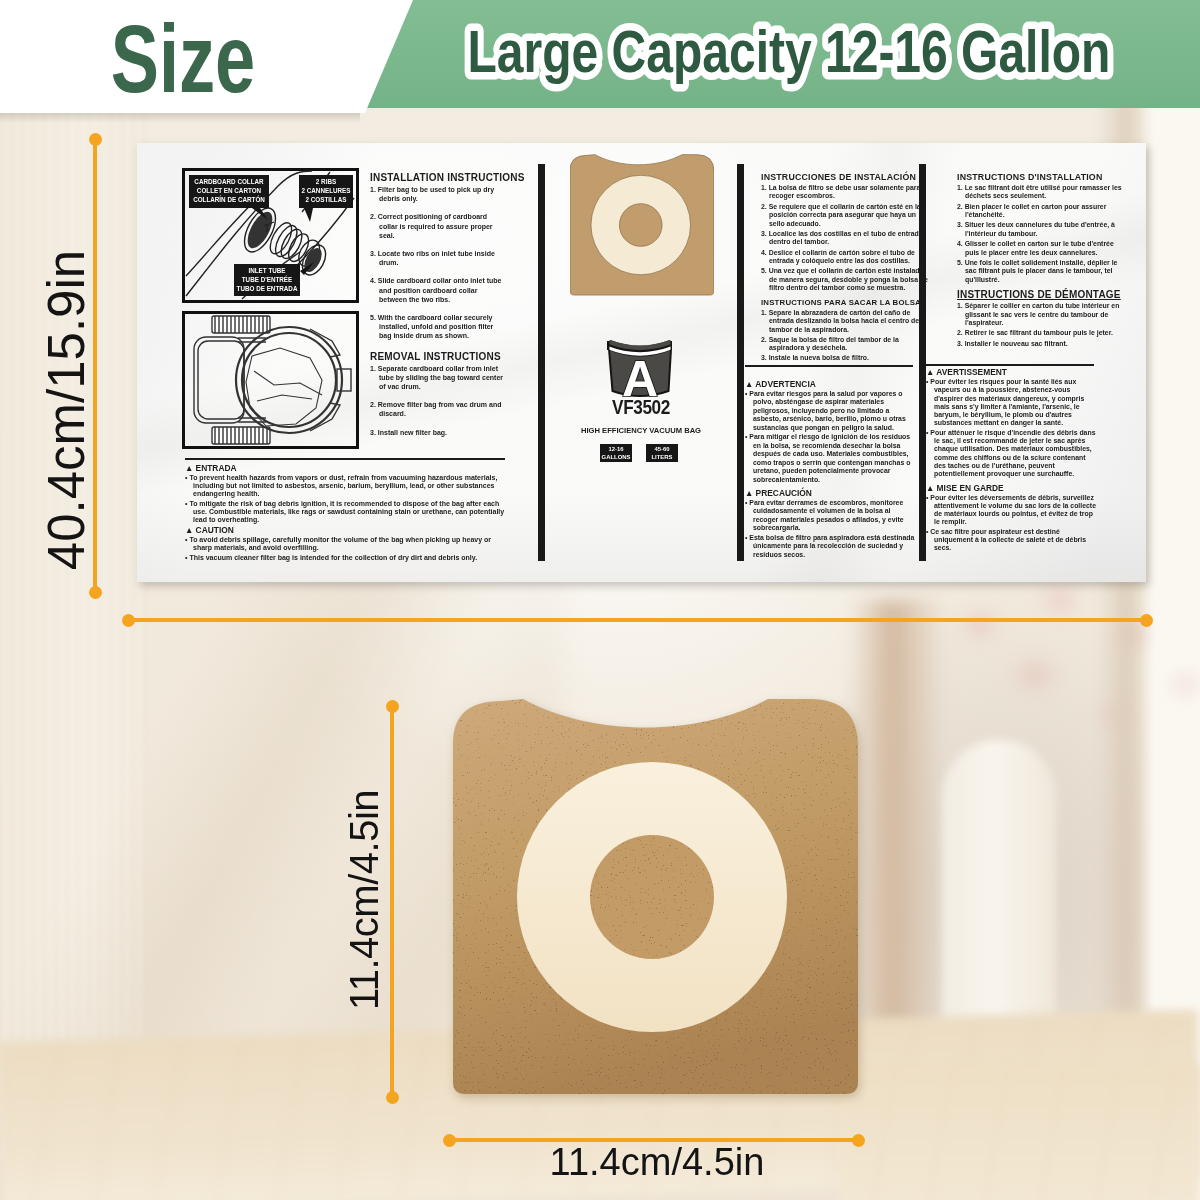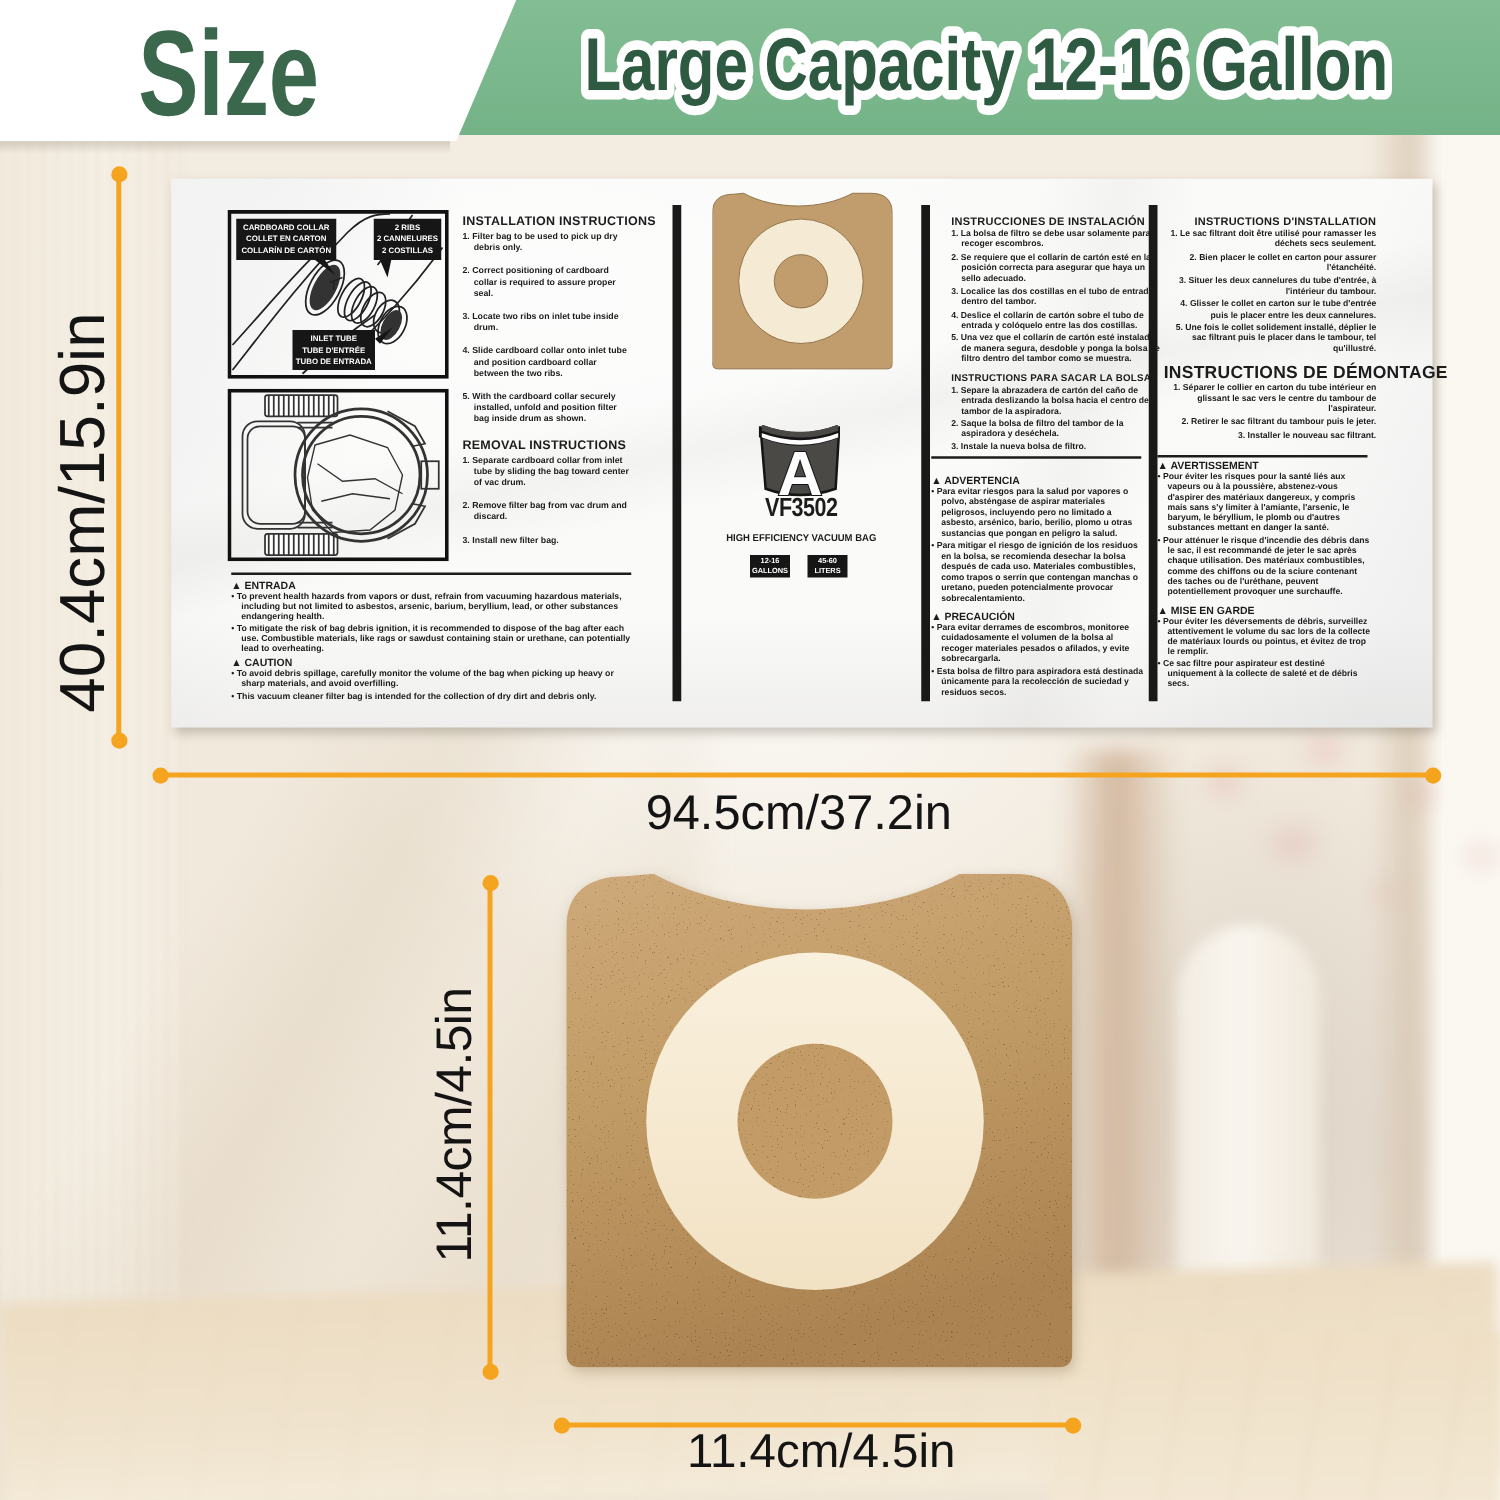"INSTRUCTIONS D'INSTALLATION" div.col { left: 794px -> 820px; text-align: right -> none }
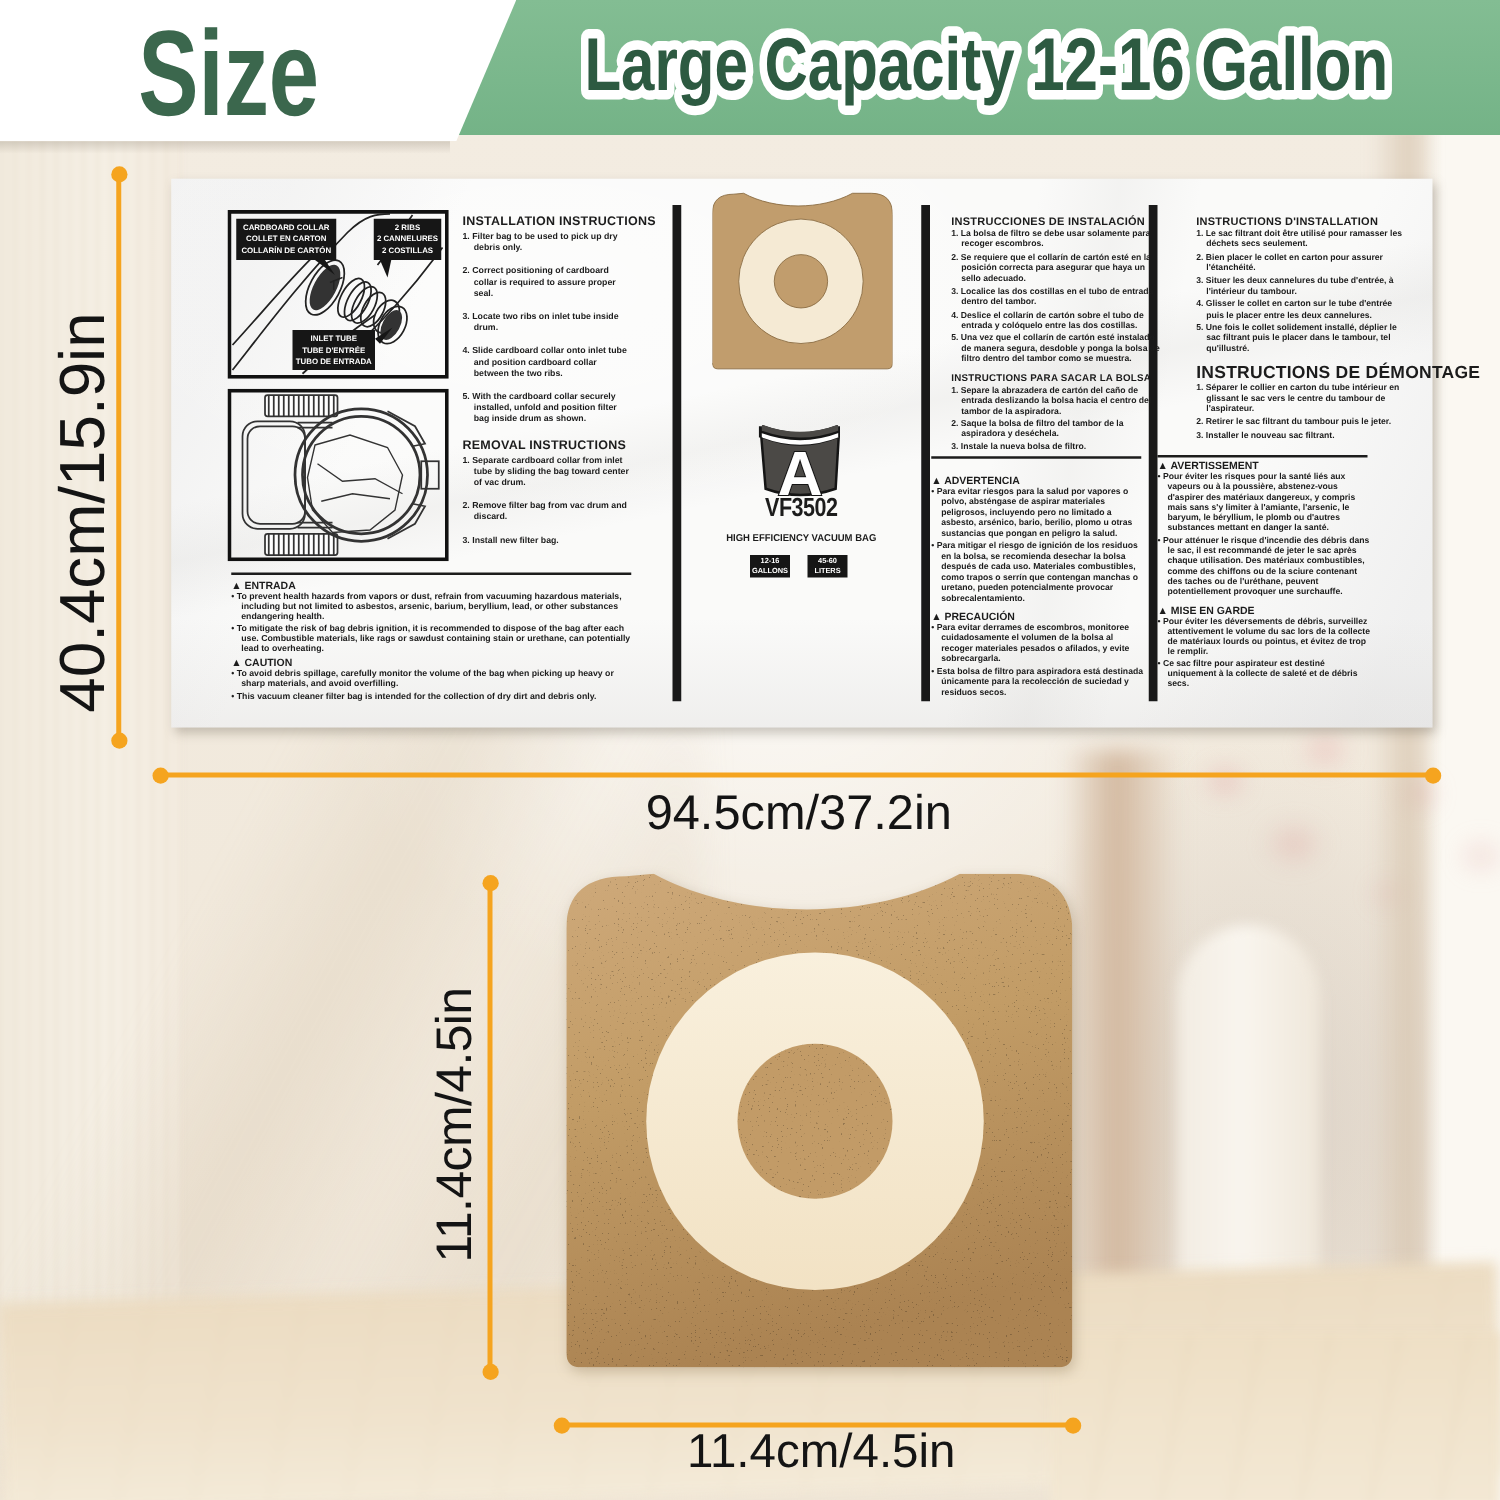"INSTRUCTIONS DE DÉMONTAGE" p.ti { font-size: 14px -> 10px; text-decoration: none -> underline }
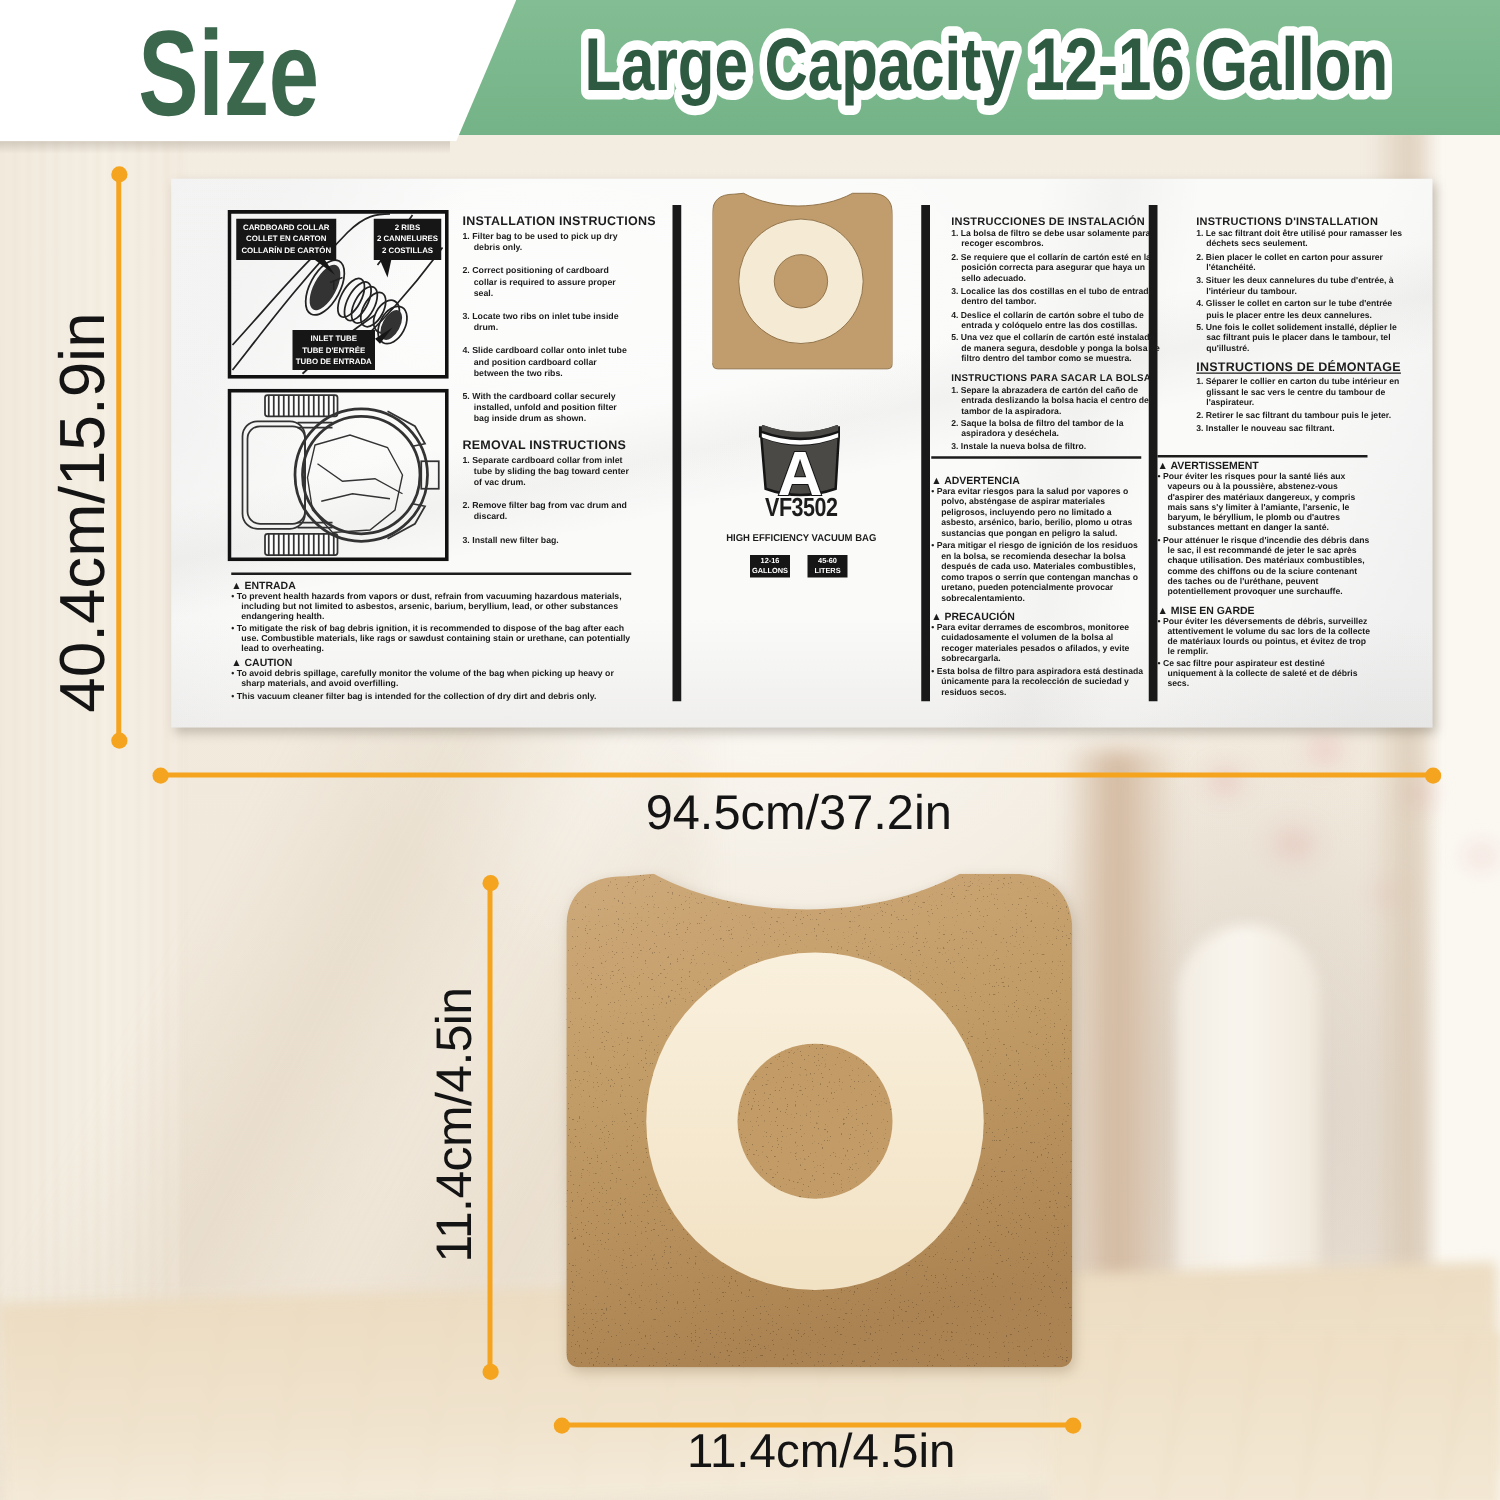"94.5cm/37.2in" div.dlab { html: <div>94.5cm/37.2in</div> -> none }
